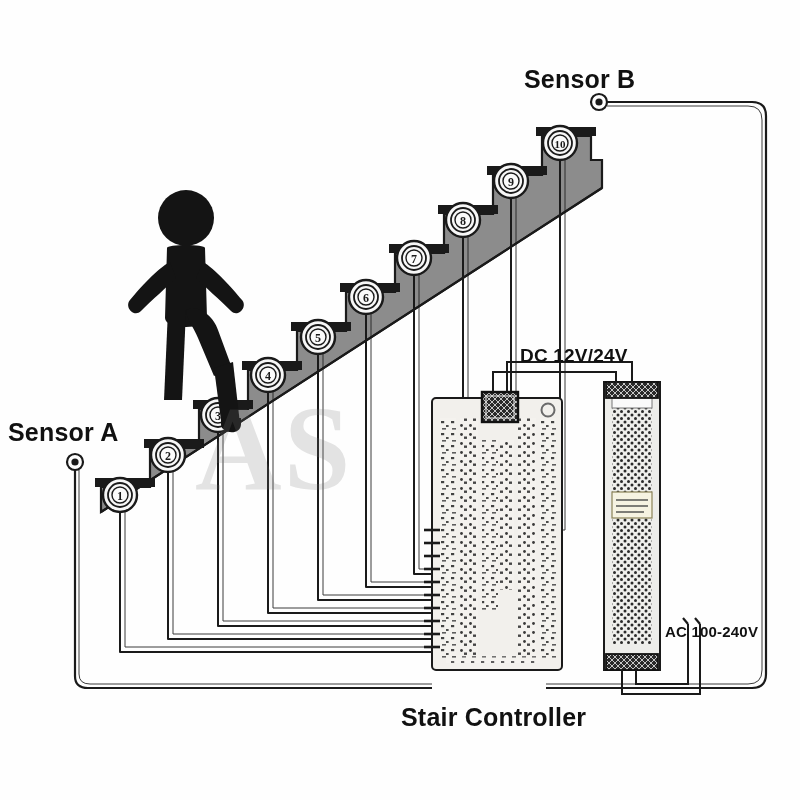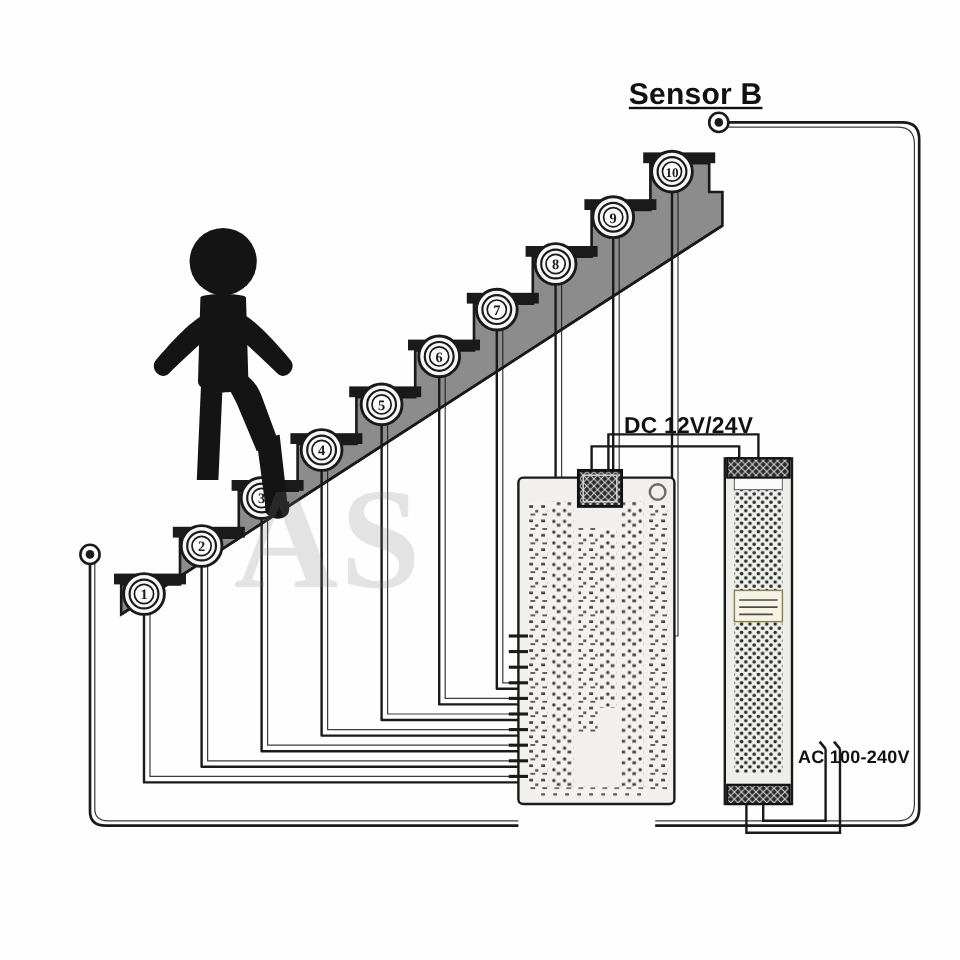"Sensor B" #label-sensor-b { text-decoration: underline -> none }
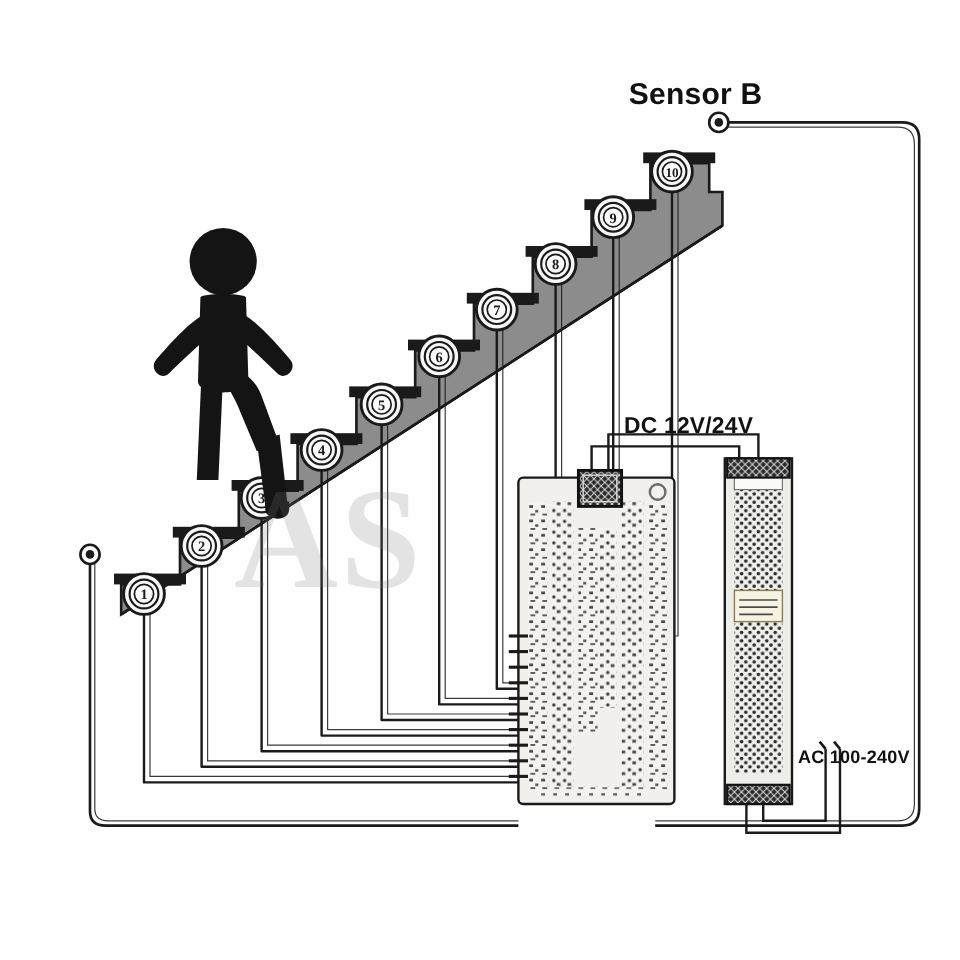"Sensor A" div.lbl { html: none -> <div>Sensor A</div> }
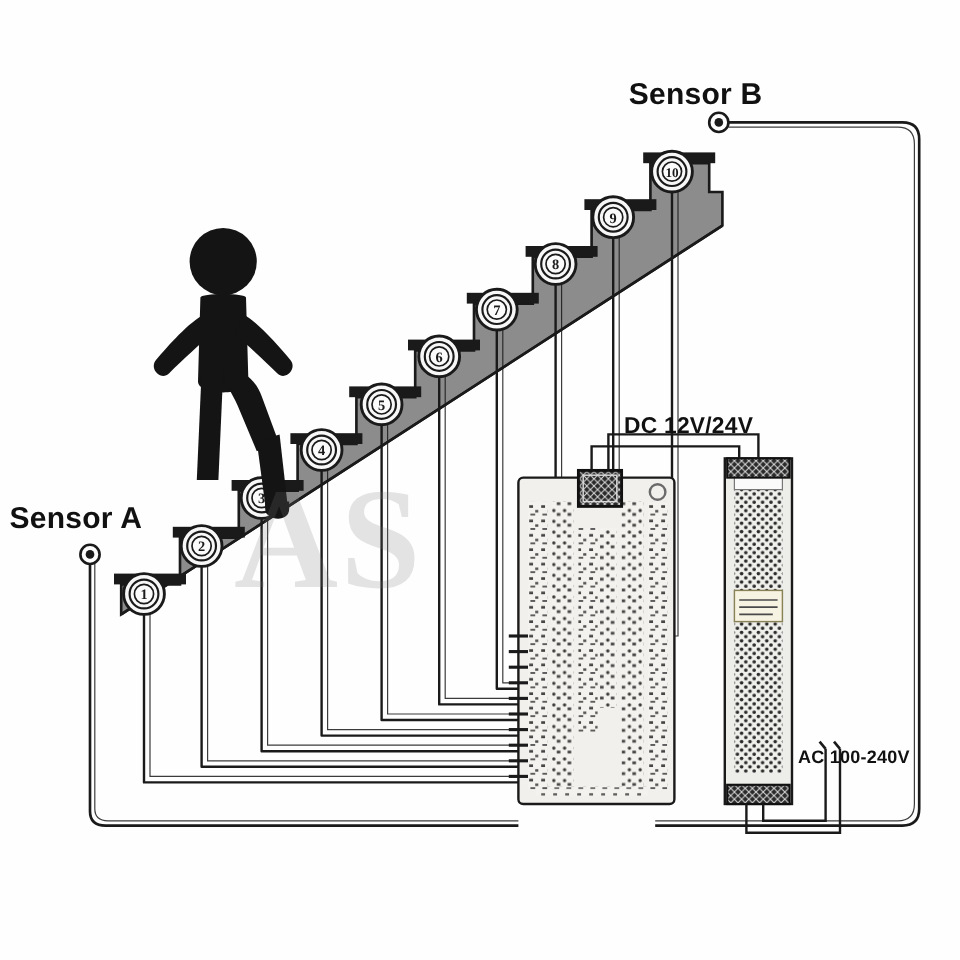"Stair Controller" div.lbl { html: none -> <div>Stair Controller</div> }
